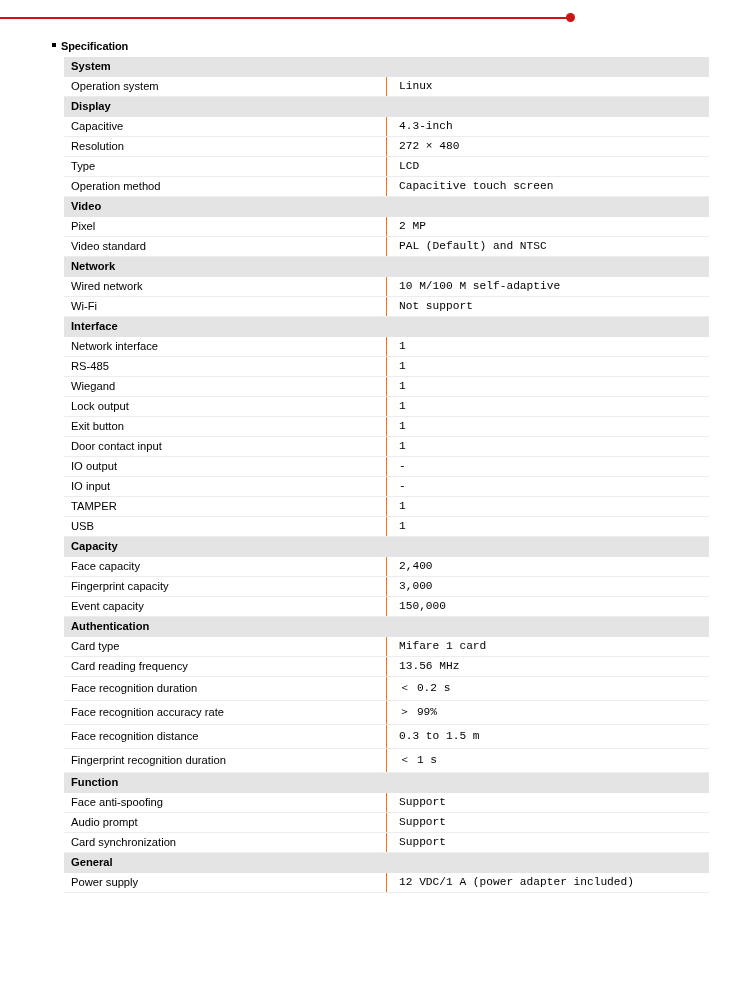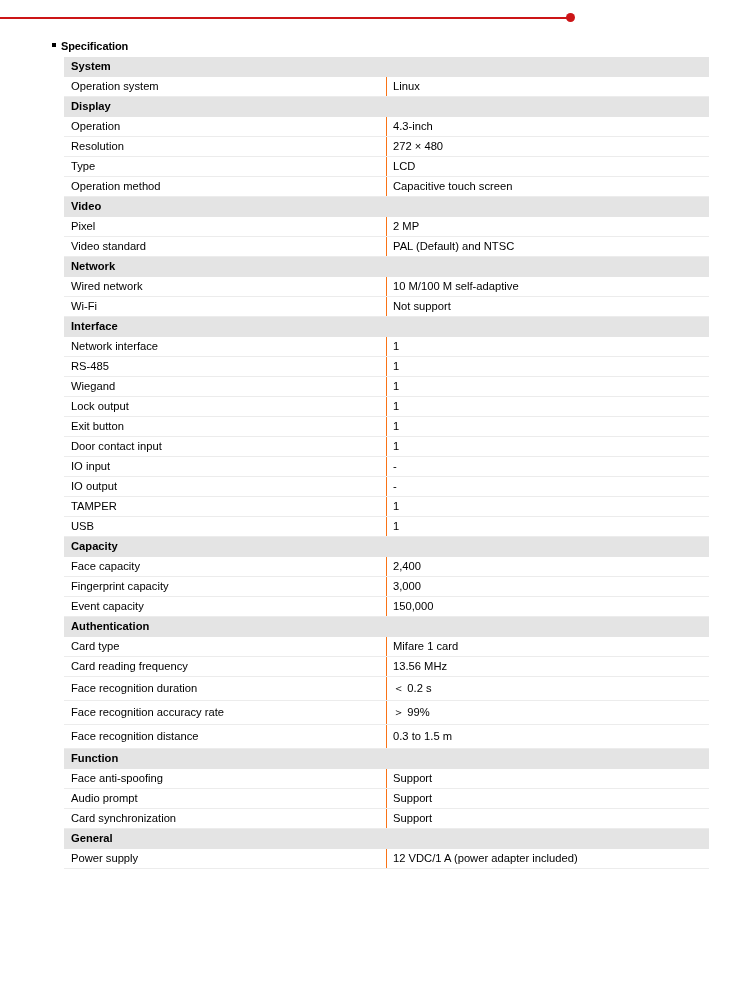"Linux" .spec-table tr.data-row .col-value { font-family: none -> Liberation Mono, monospace; padding-left: 6px -> 12px }
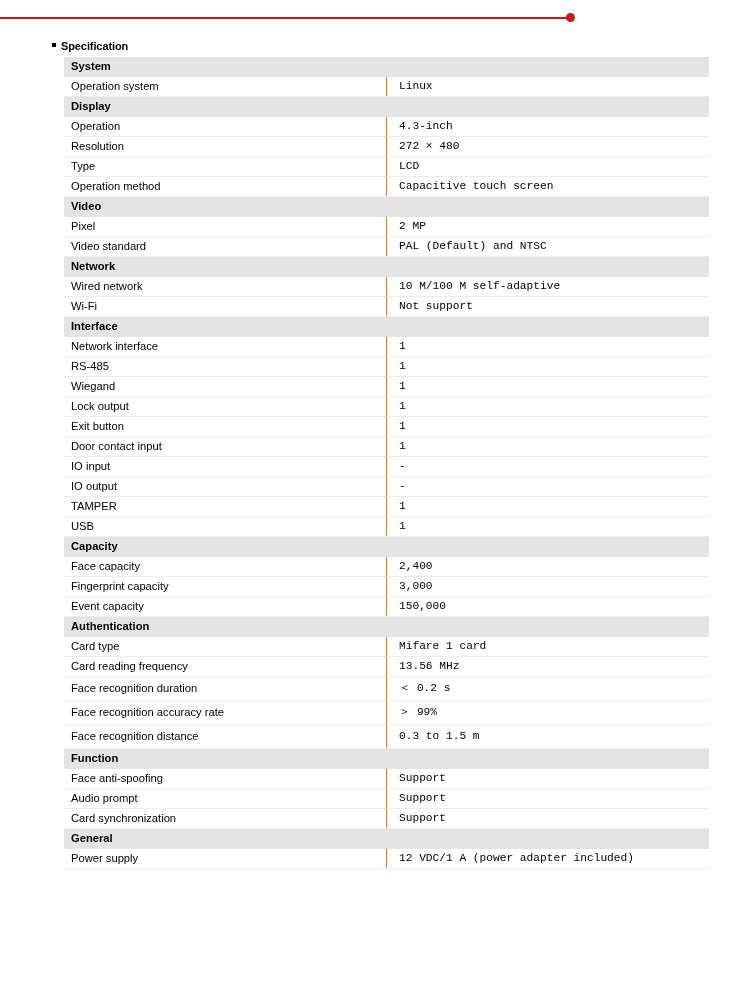"Operation" td.col-label { text: Operation -> Capacitive }
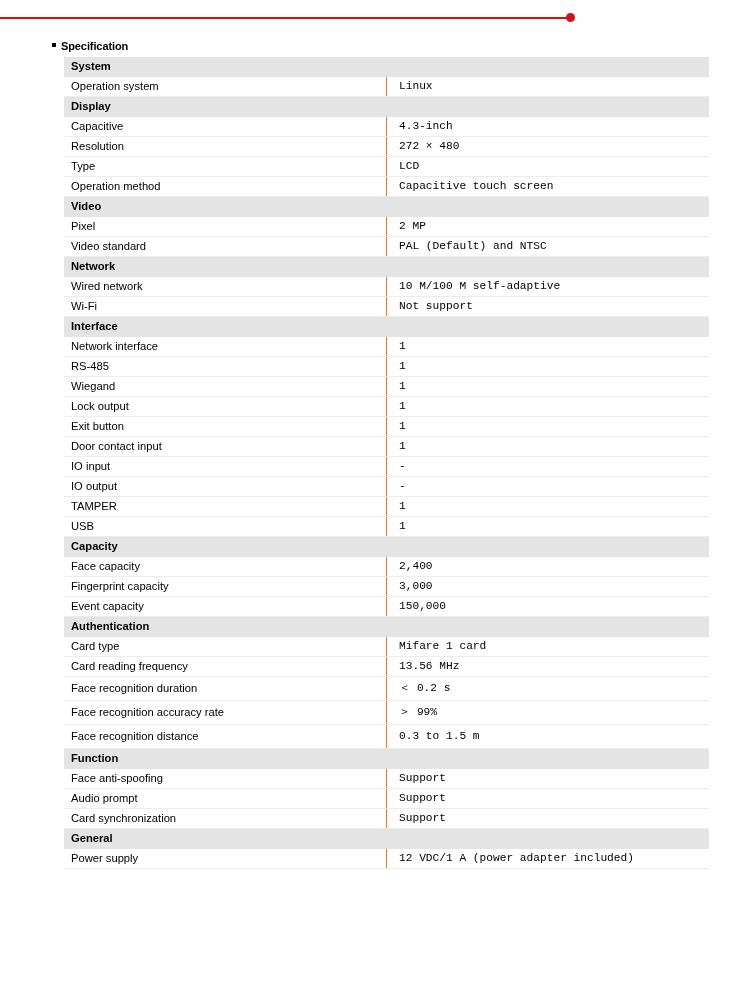"IO input" tr.data-row { order: before "IO output" -> after "IO output" }
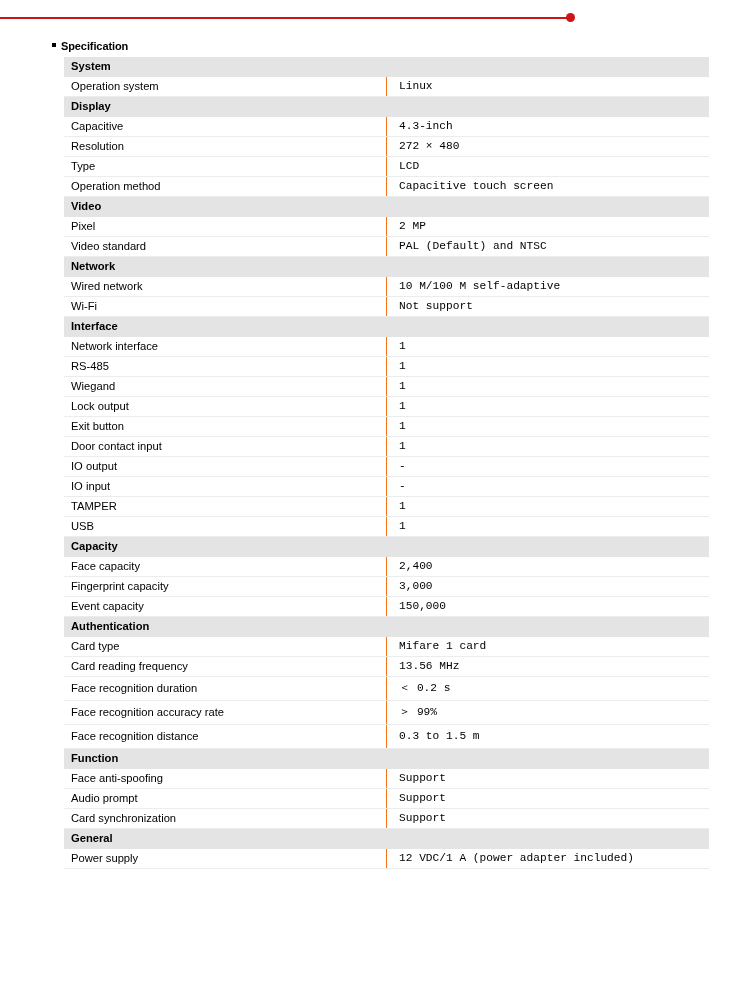"Fingerprint recognition duration" tr.data-row { html: none -> <tr> <td>Fingerprint recognition duration</td> <td>＜ 1 s</td> </tr> }
